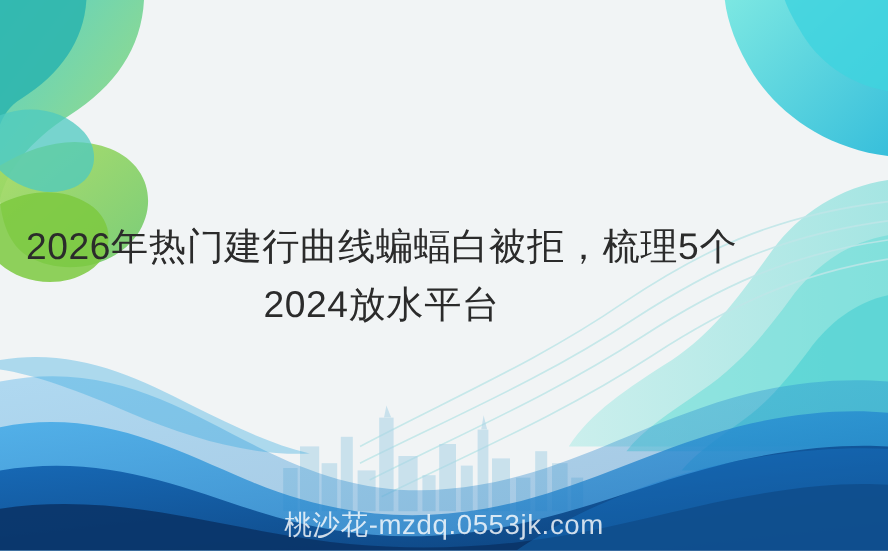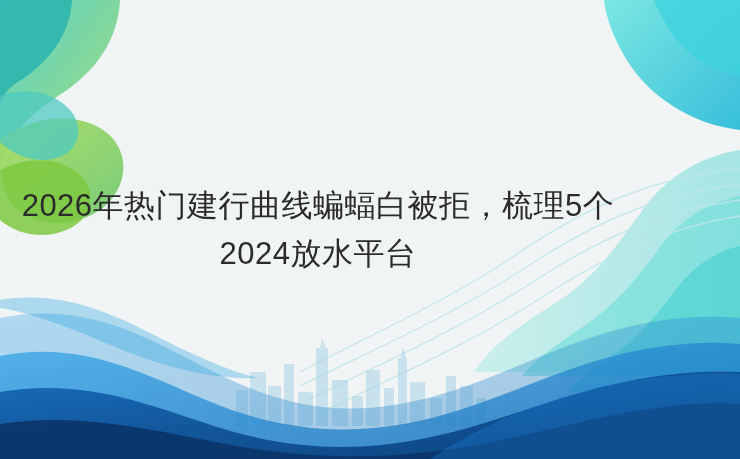"桃沙花-mzdq.0553jk.com" div { html: none -> <div>桃沙花-mzdq.0553jk.com</div> }
